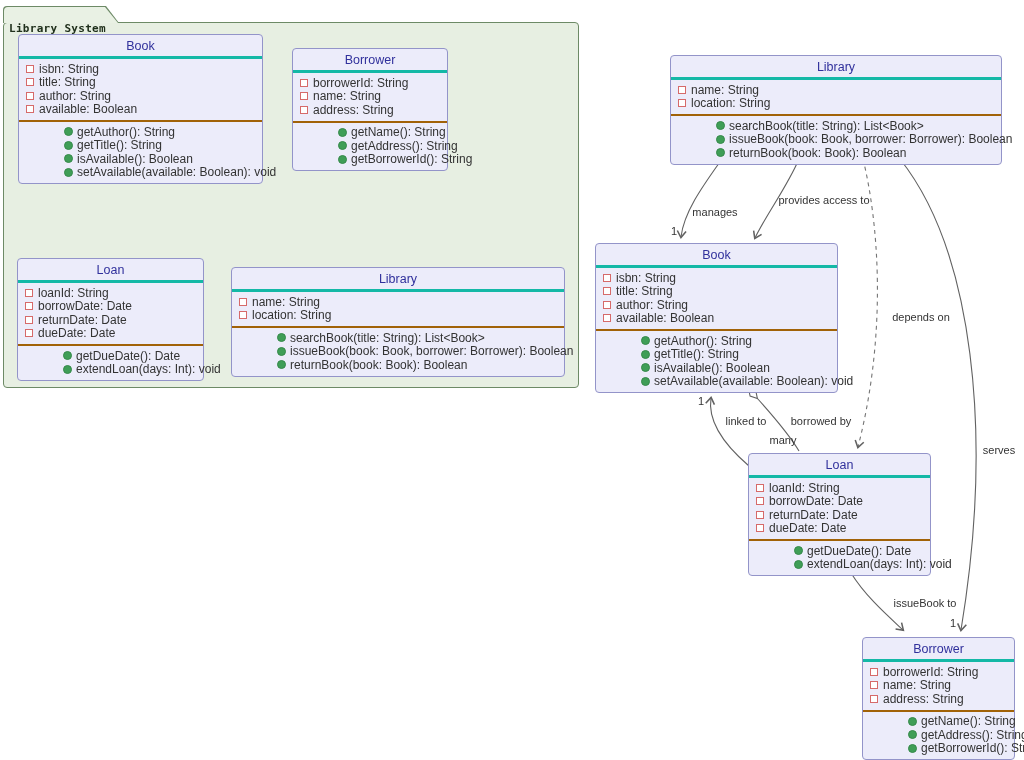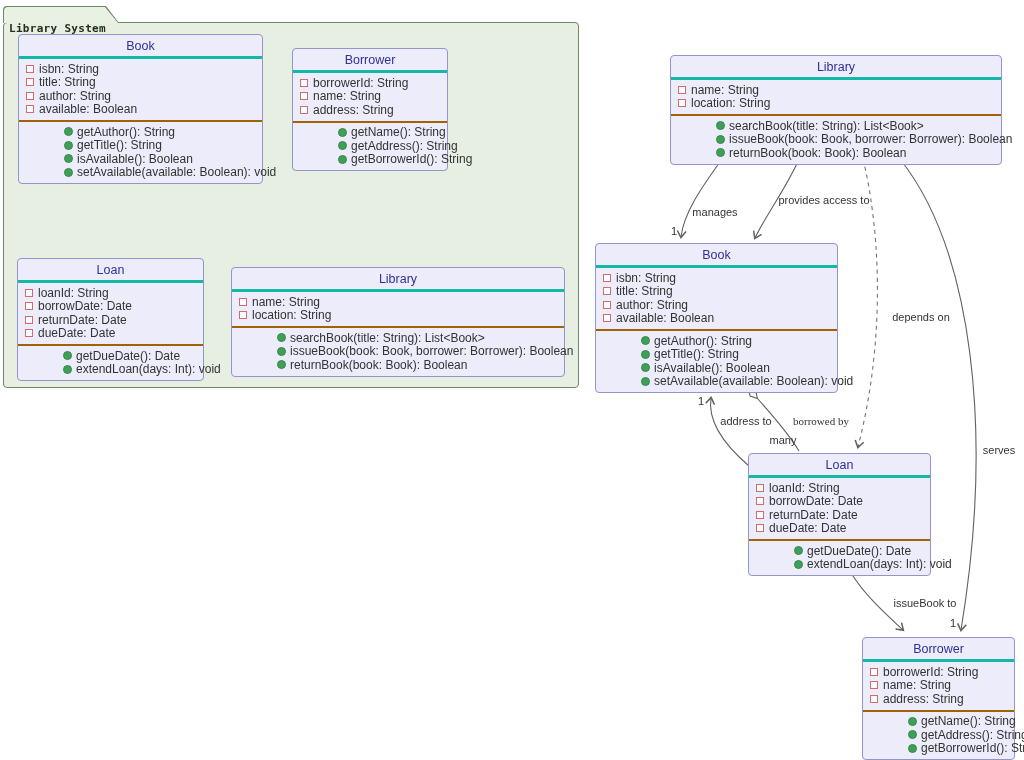"address to" span.lbl { text: address -> linked }
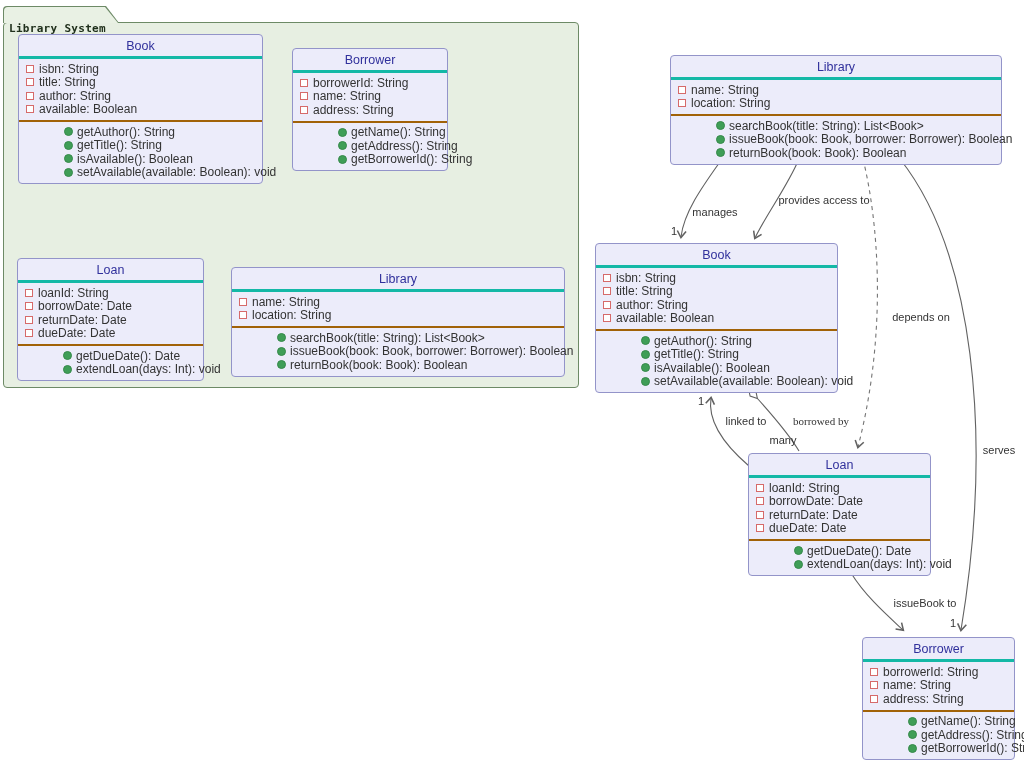"borrowed by" span.lbl { font-family: Liberation Serif, serif -> none }
